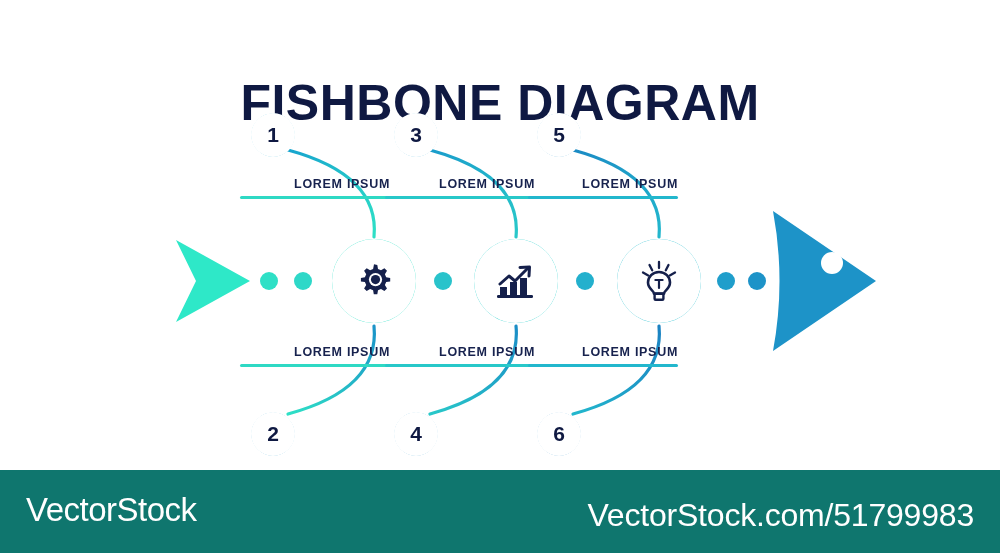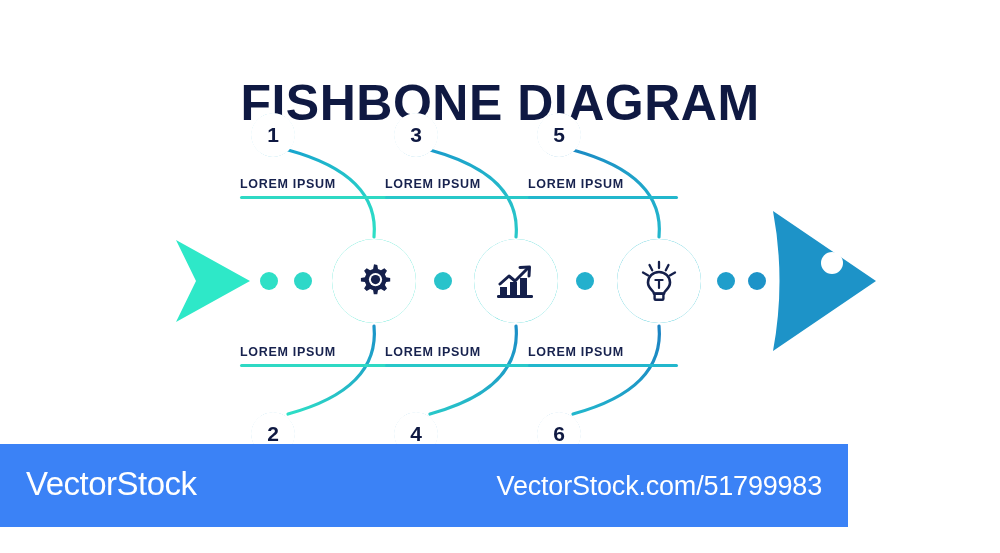"LOREM IPSUM" .bone-label { text-align: none -> right }
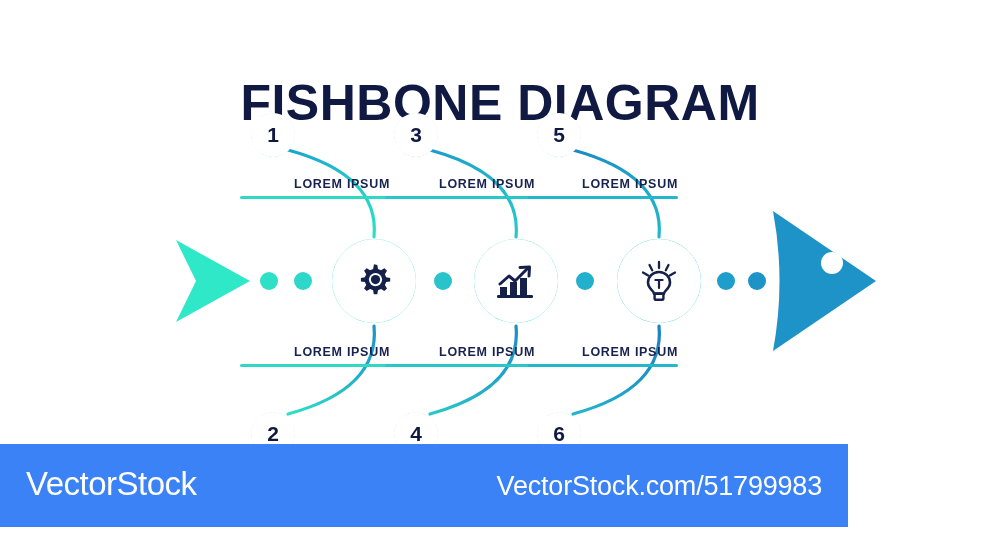"VectorStock" #footer { background: #3b82f6 -> #0f766e; top: 444px -> 470px; width: 848px -> 1000px }
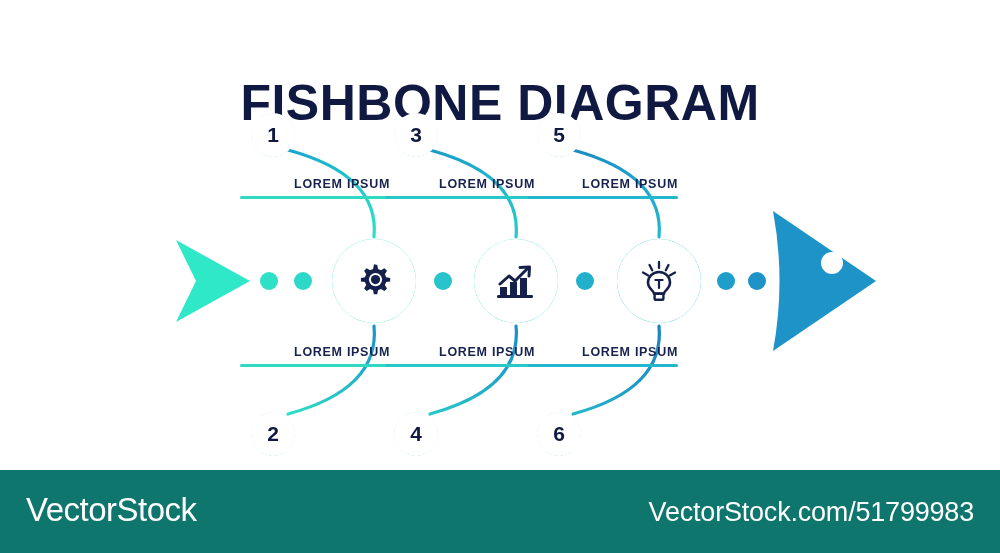"VectorStock.com/51799983" #brand-url { font-size: 27px -> 32px }
